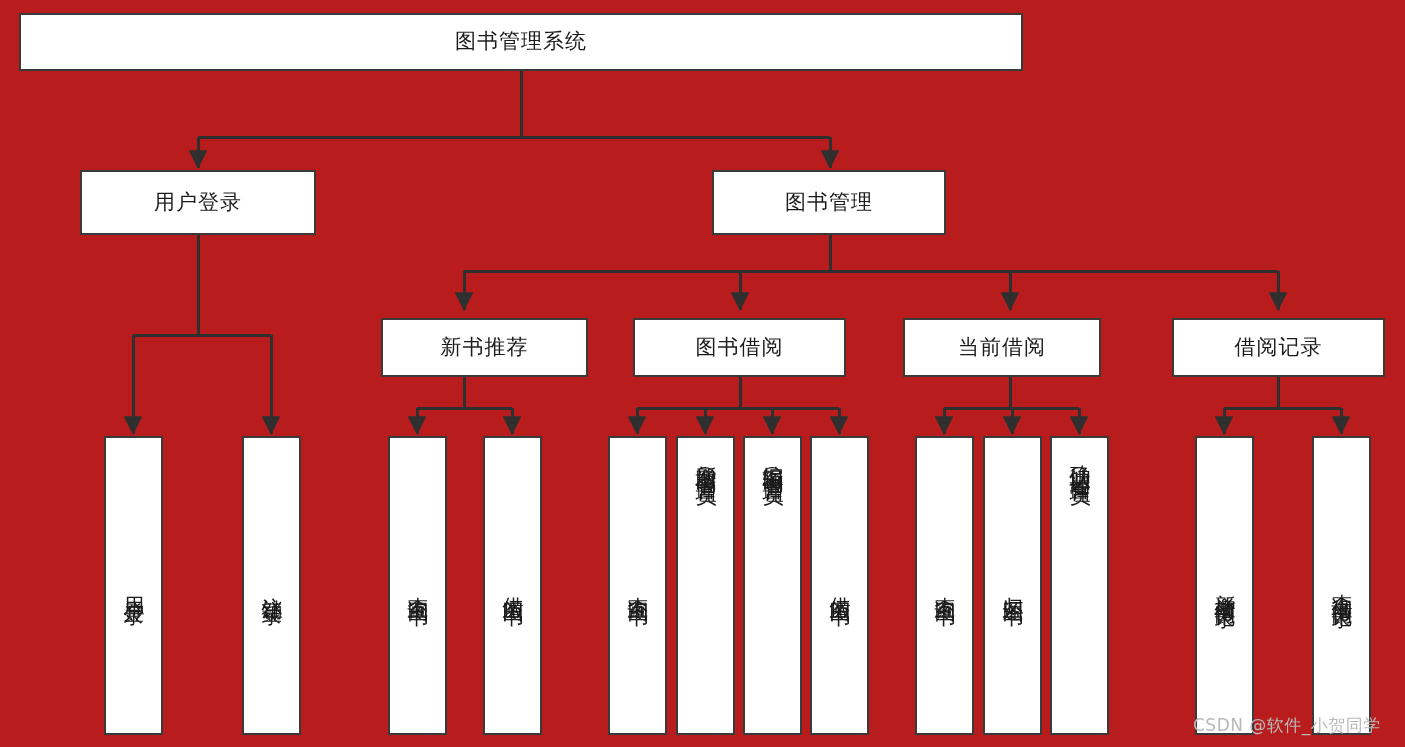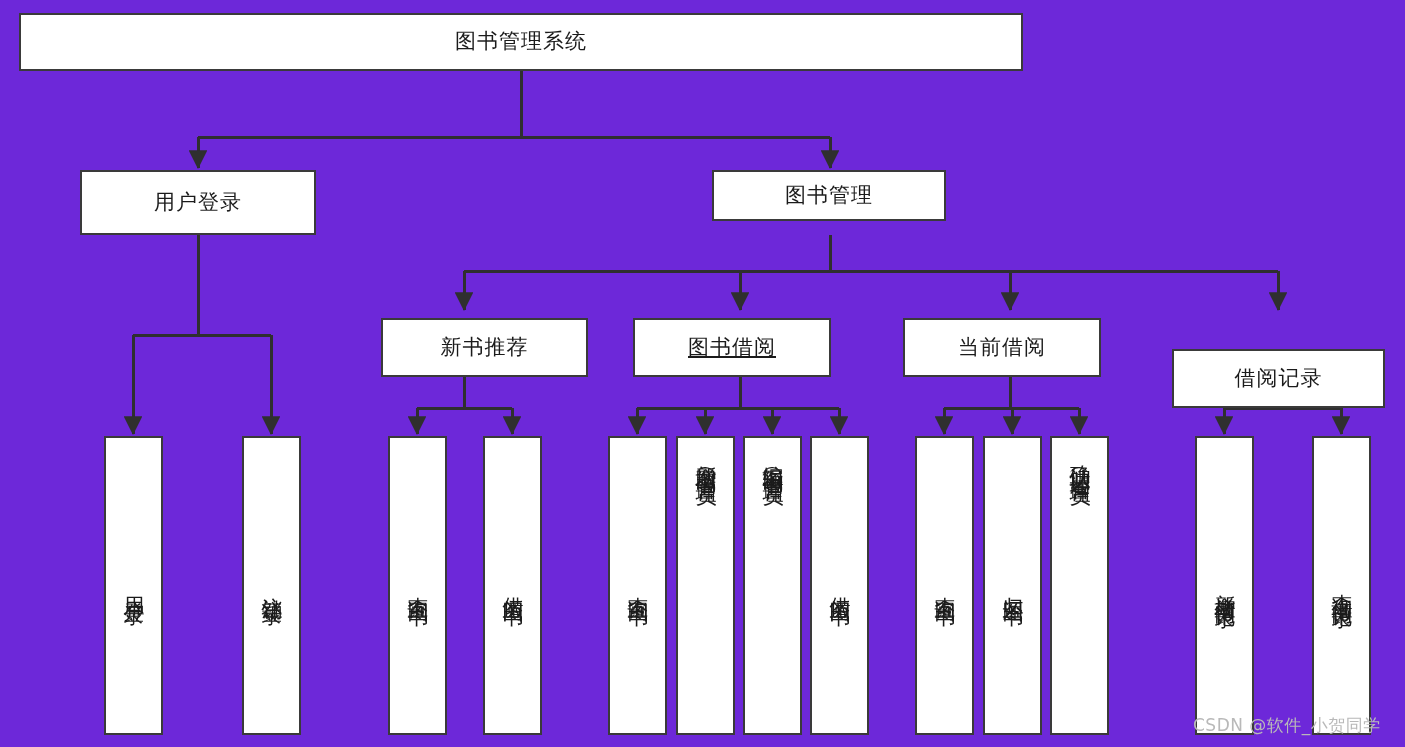"图书管理系统" #canvas { background: #6d28d9 -> #b91c1c }
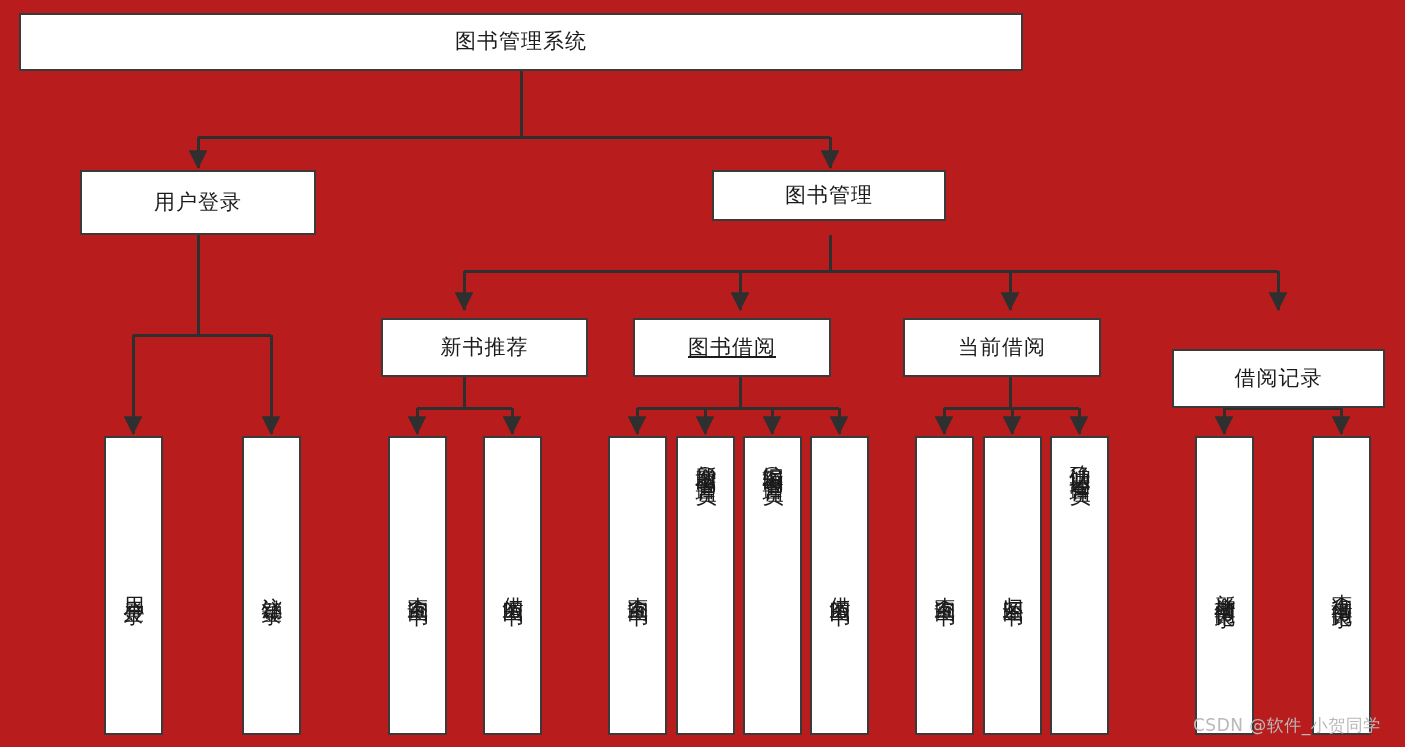"图书管理" div.node { height: 51px -> 65px }
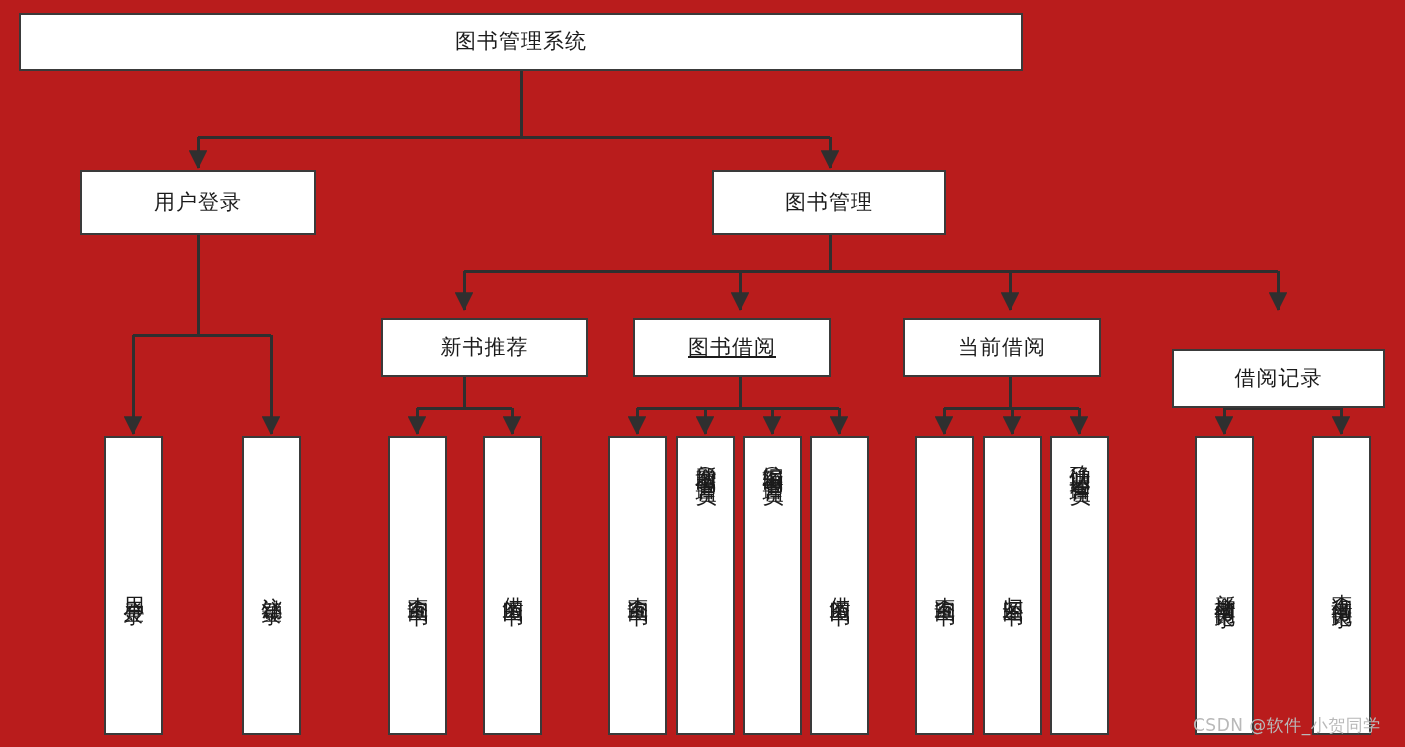"图书借阅" div.node { text-decoration: underline -> none; width: 198px -> 213px }
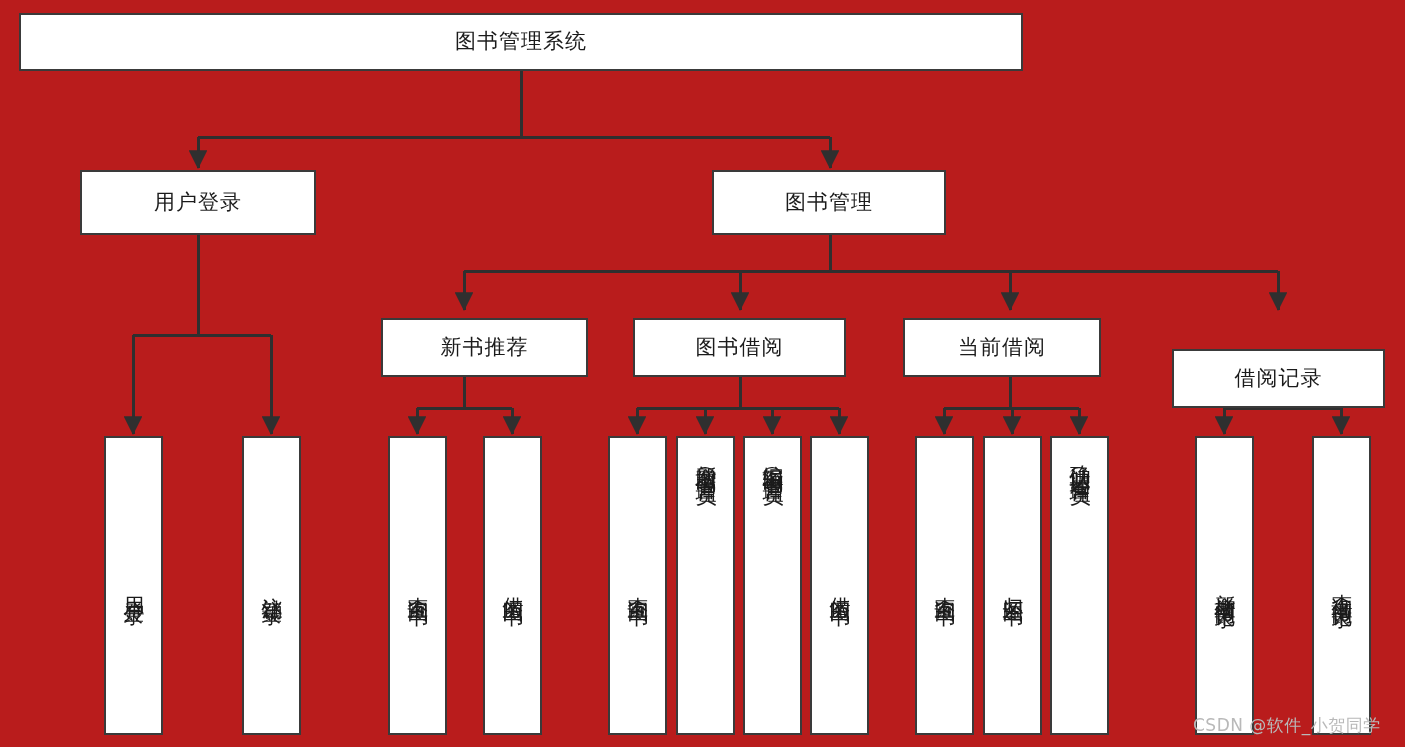"借阅记录" div.node { margin-top: 31px -> none }
